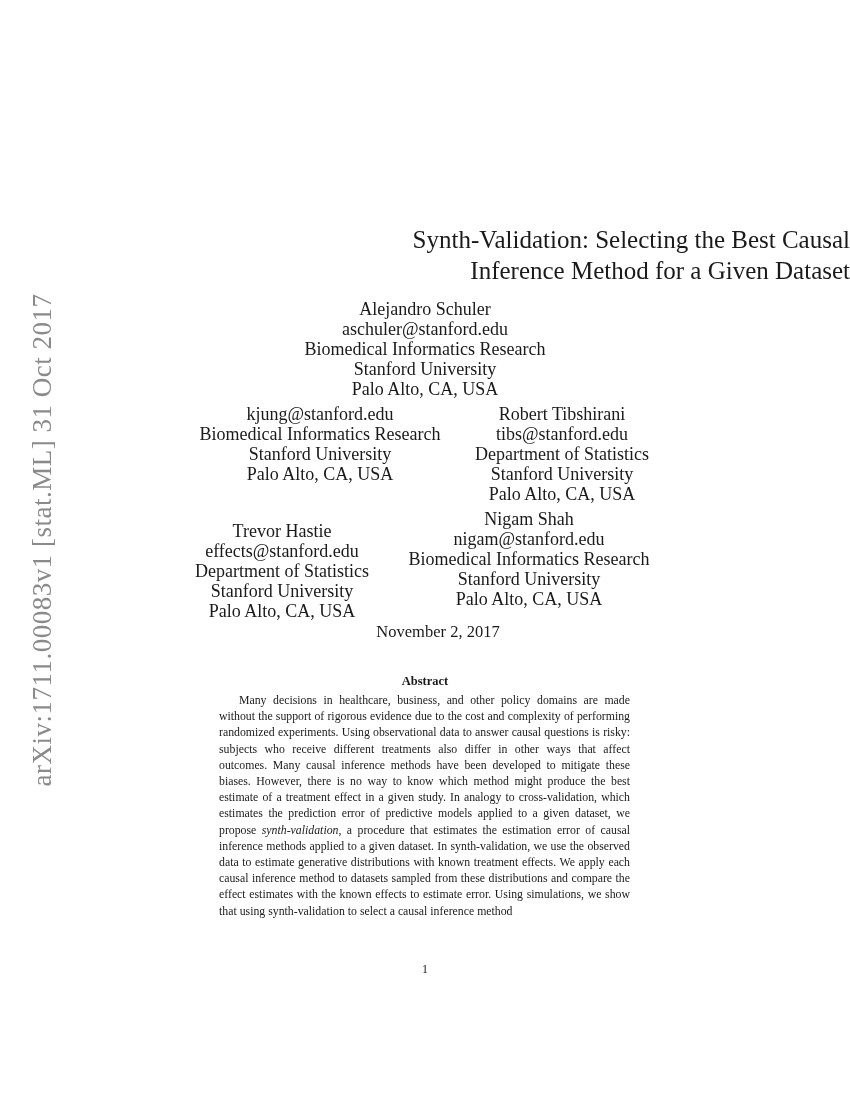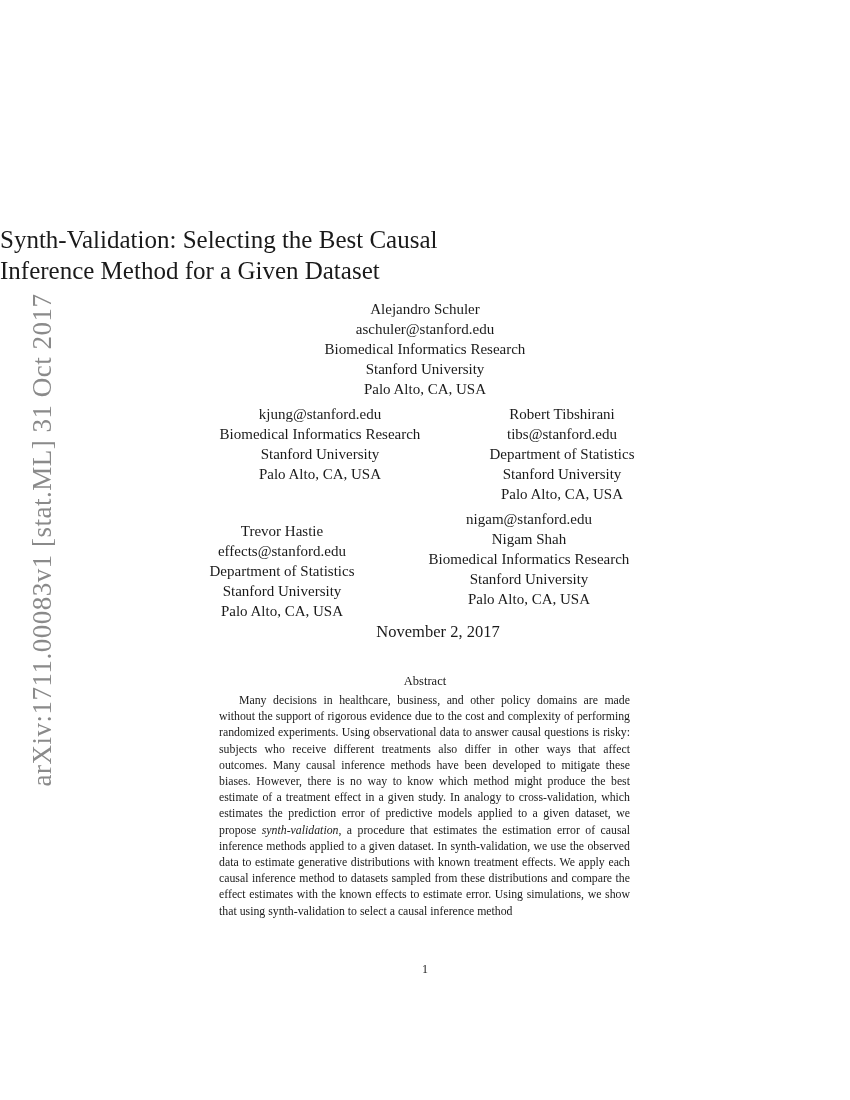"Synth-Validation: Selecting the Best" .title { text-align: left -> right }
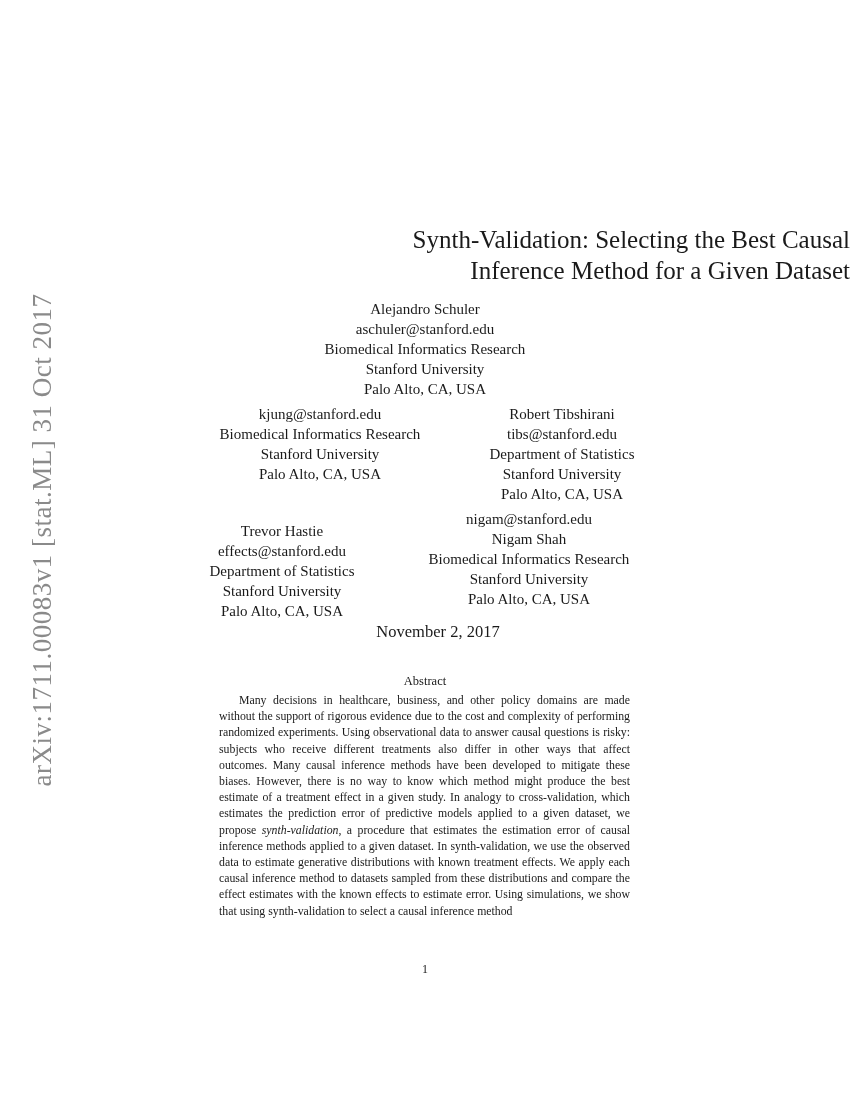"Alejandro Schuler" .authorblock { font-size: 15px -> 18px }
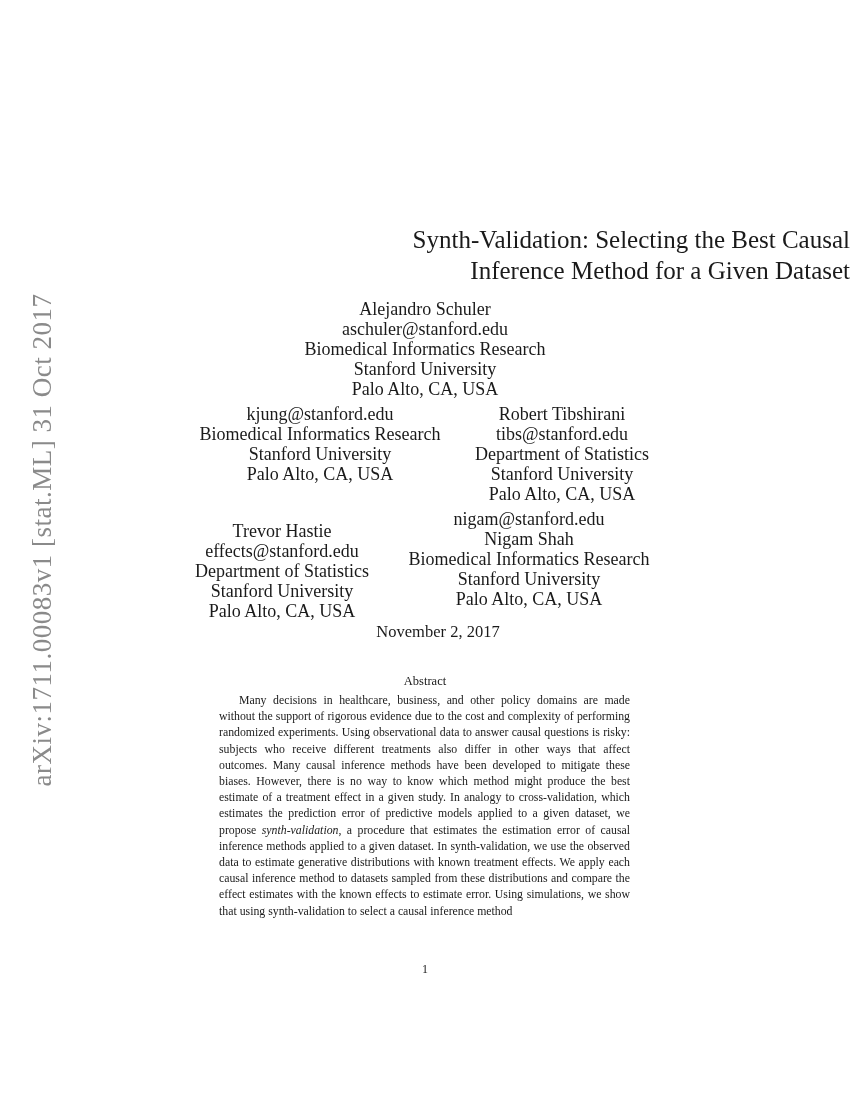"nigam@stanford.edu" span.line { order: before "Nigam Shah" -> after "Nigam Shah" }
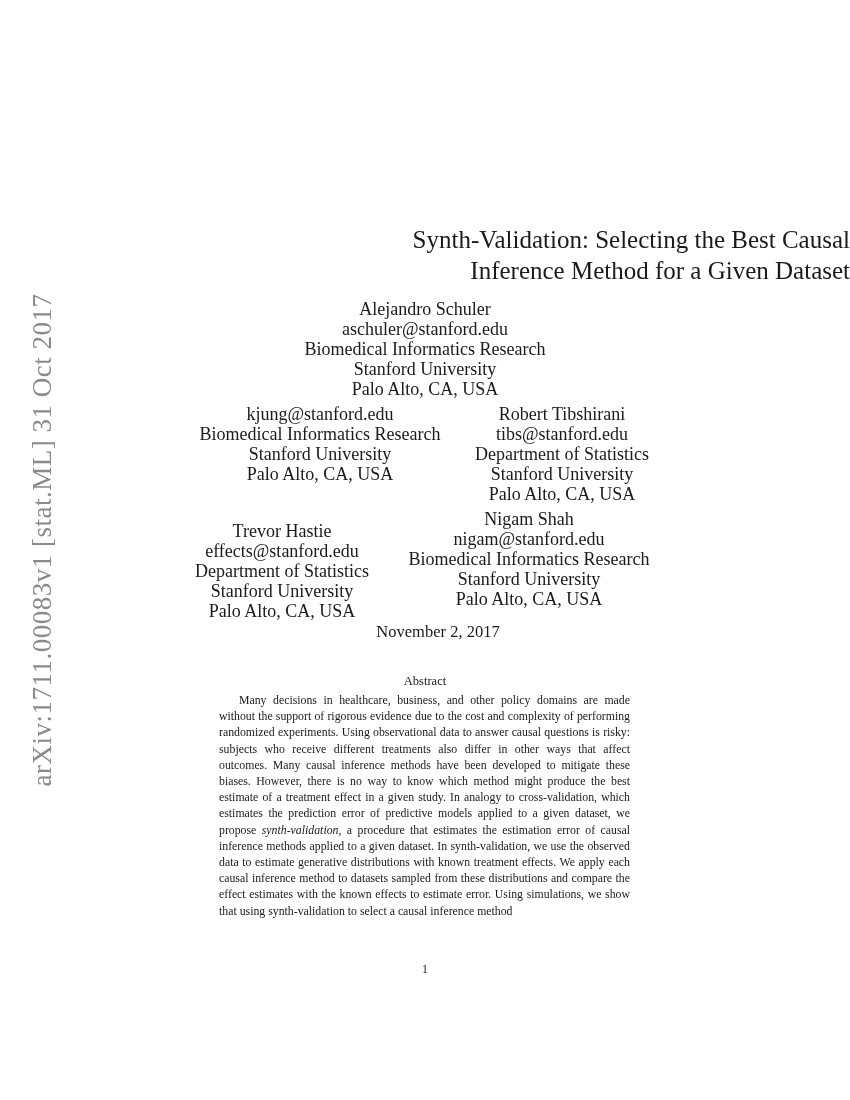"Abstract" .abstract-head { font-weight: normal -> bold }
